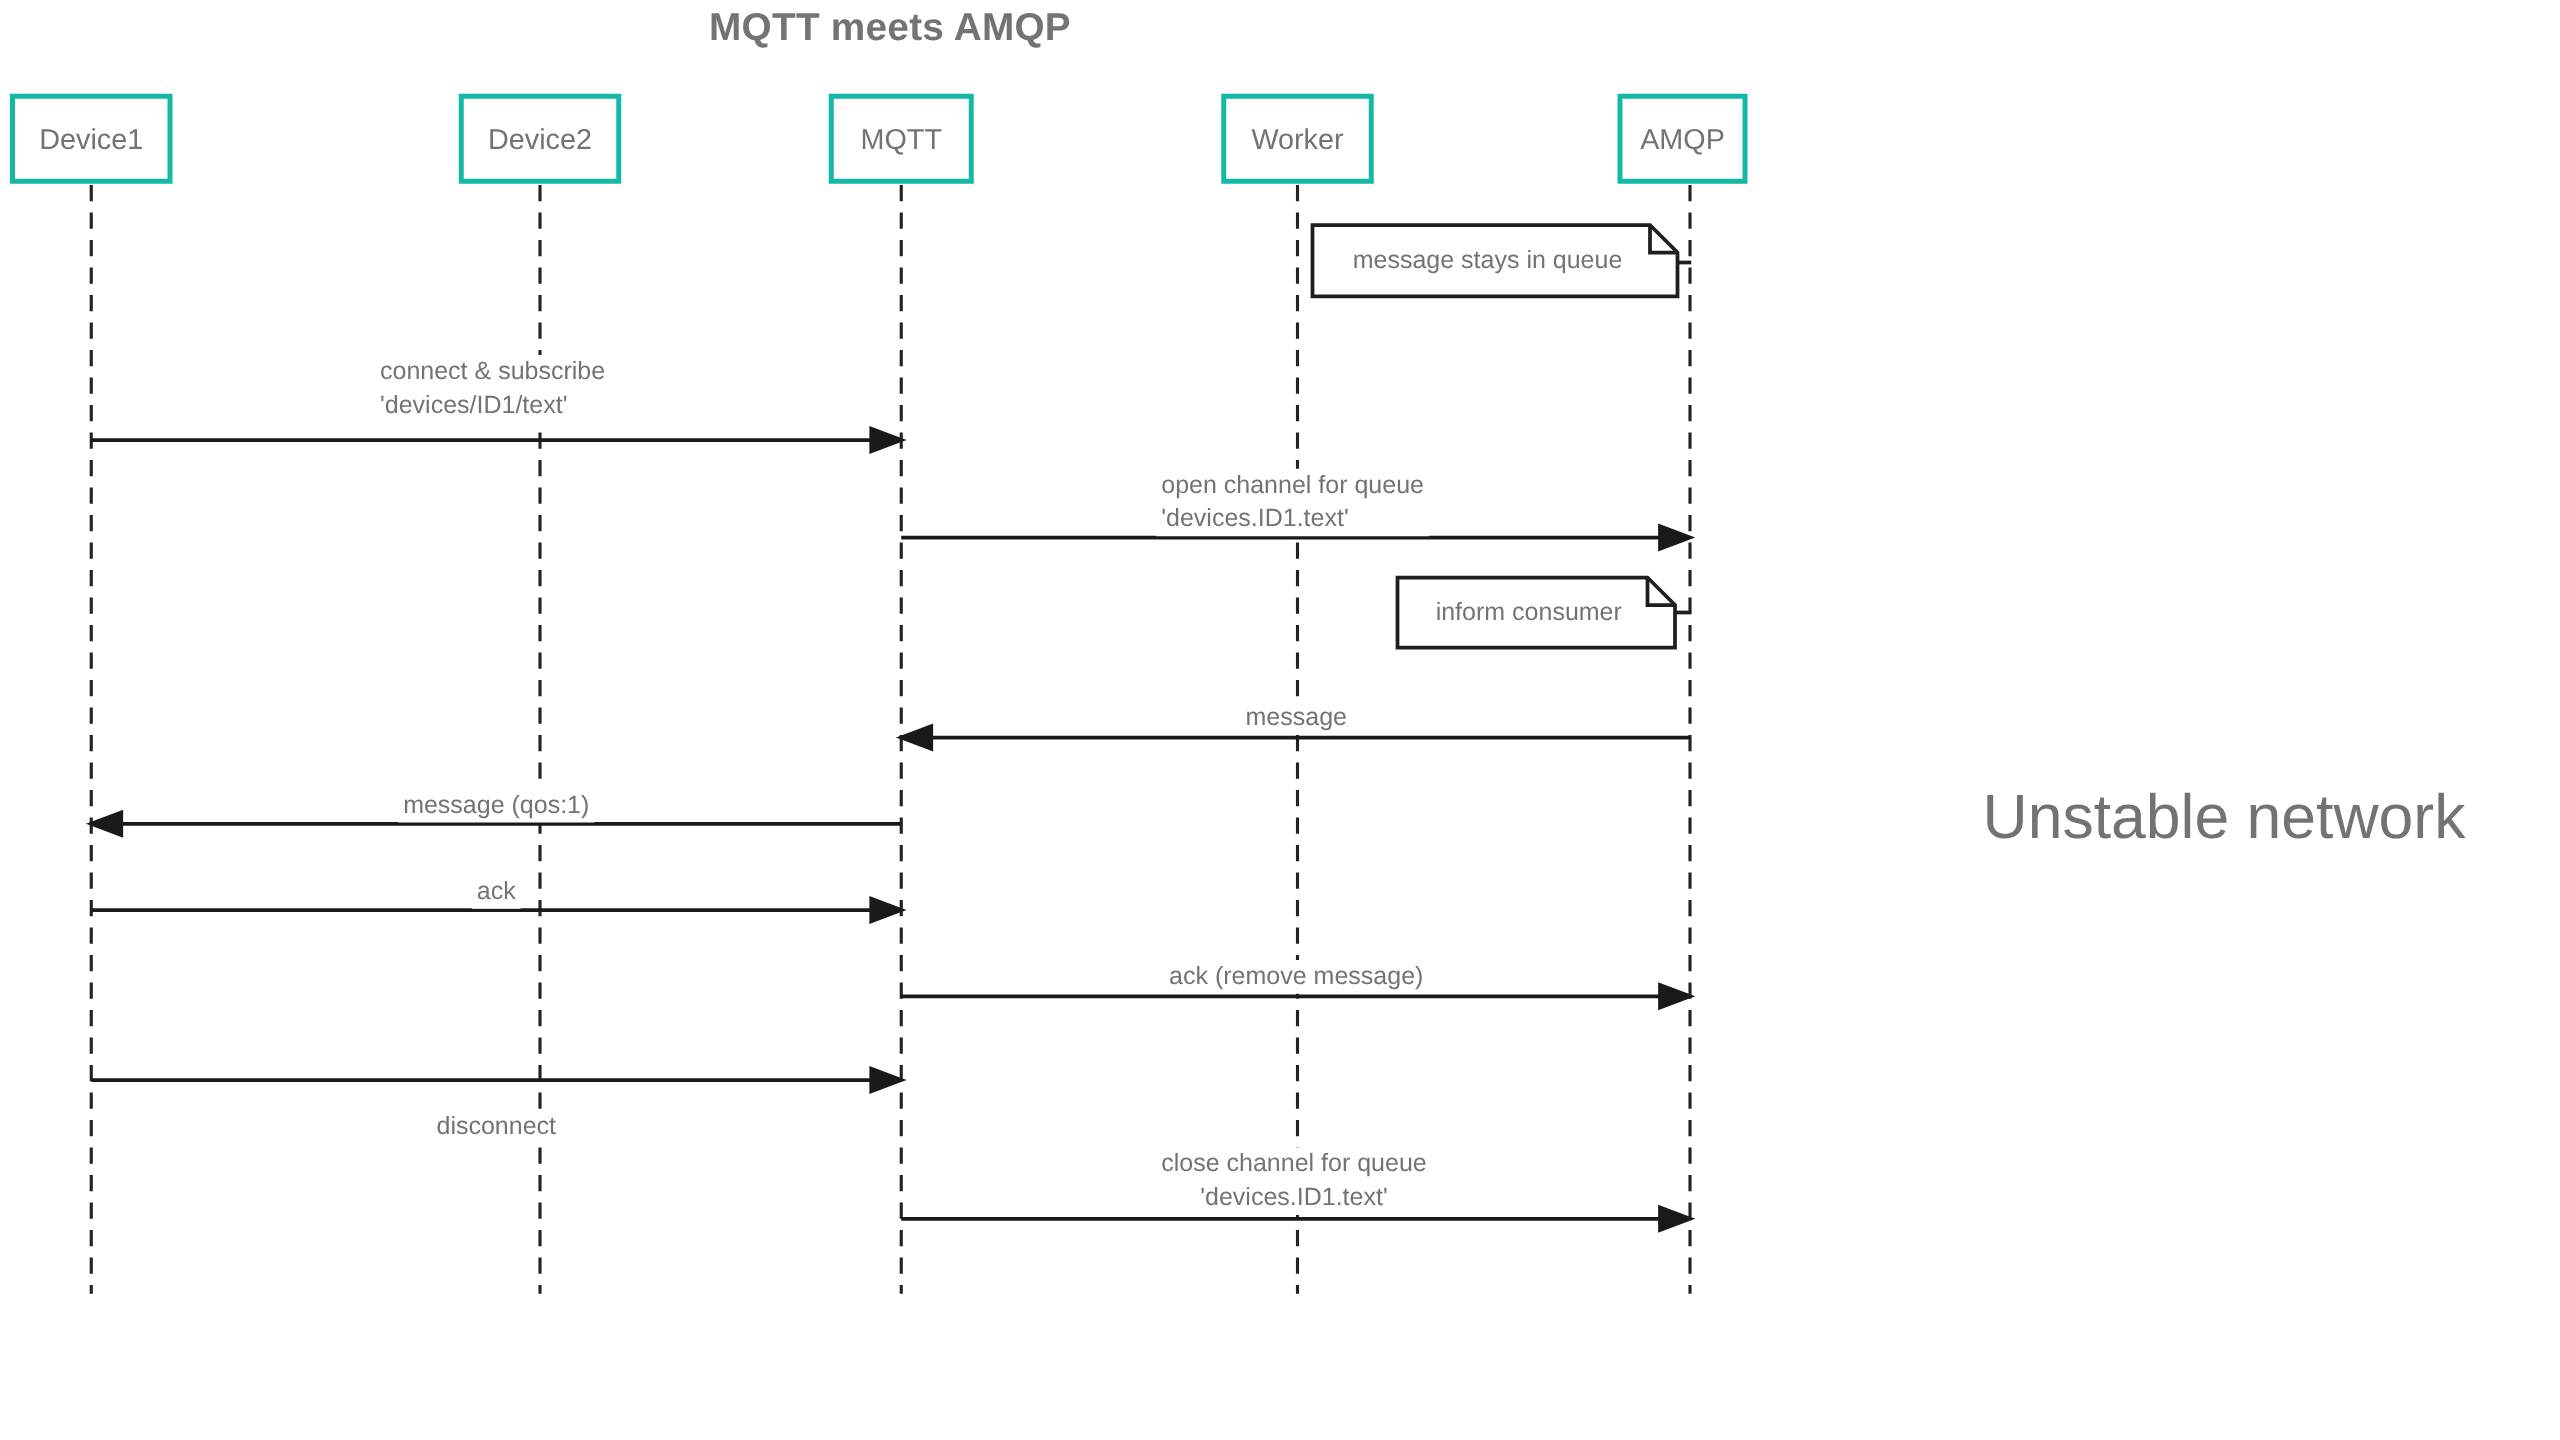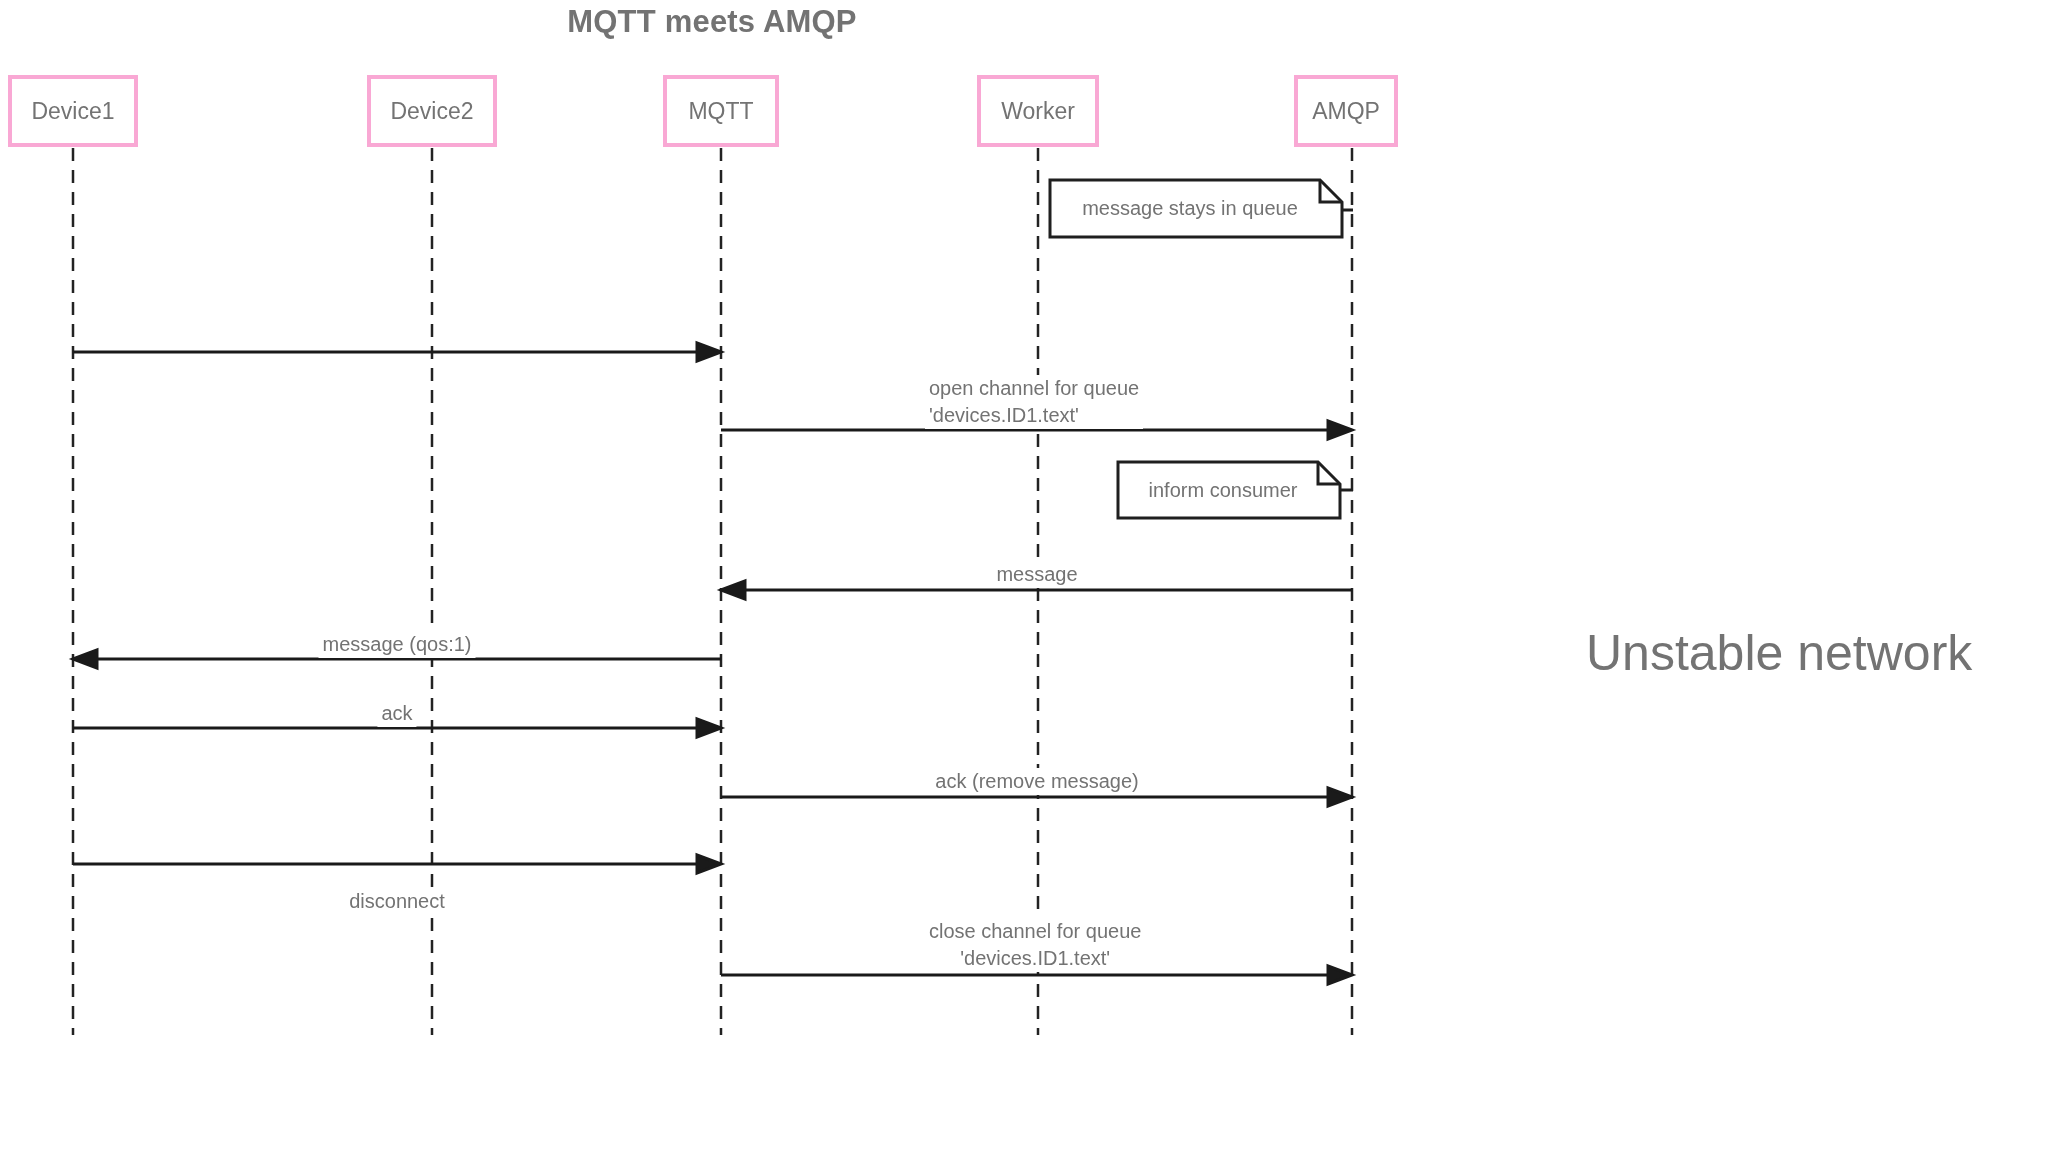"Device1" .actor-box { border: 4px solid #f9a8d4 -> 4px solid #14b8a6 }
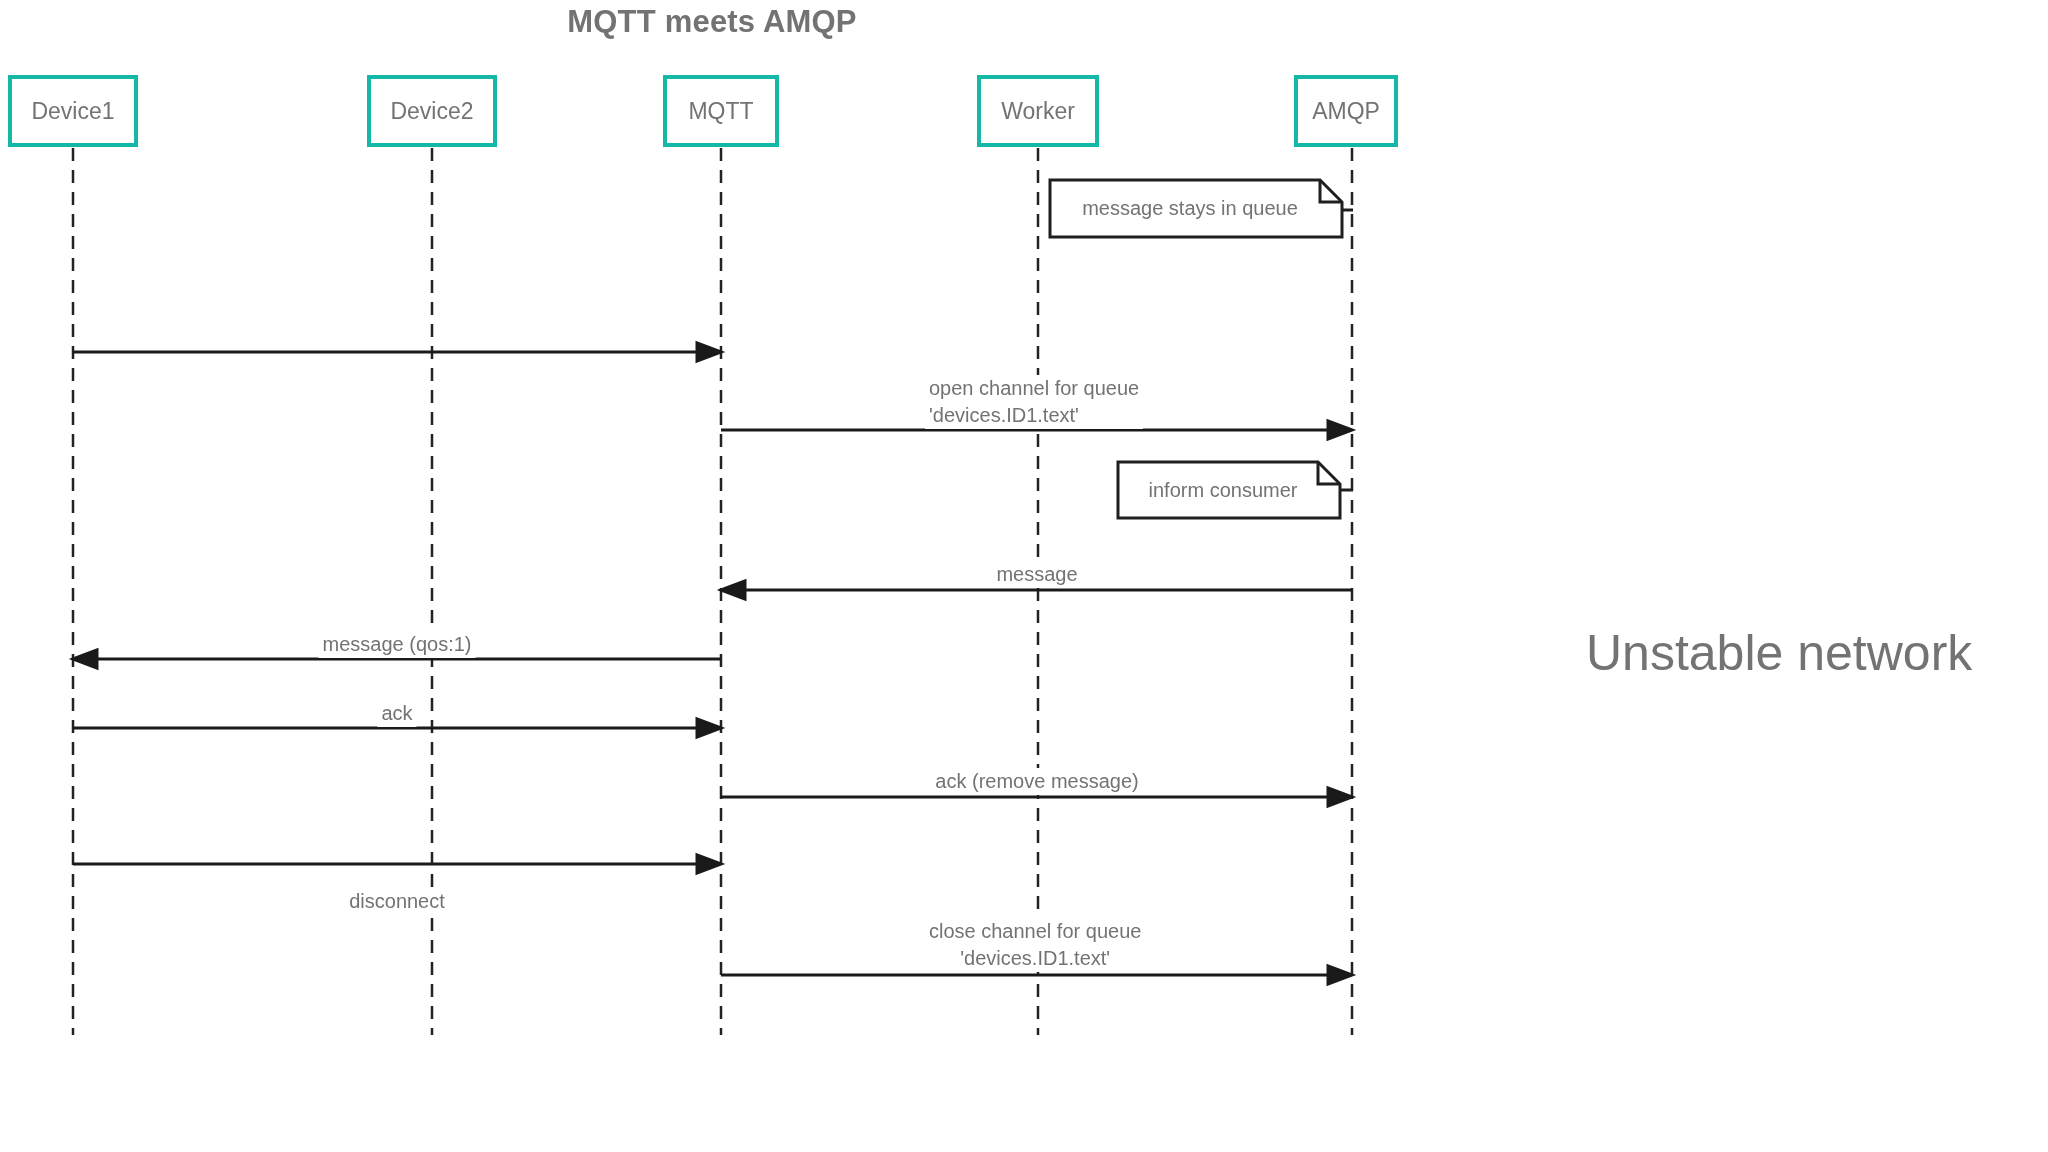"connect & subscribe" div.msg-label { html: none -> <div> <div>connect &amp; subscribe</div> <div>'devices/ID1/text'</div> </div> }
